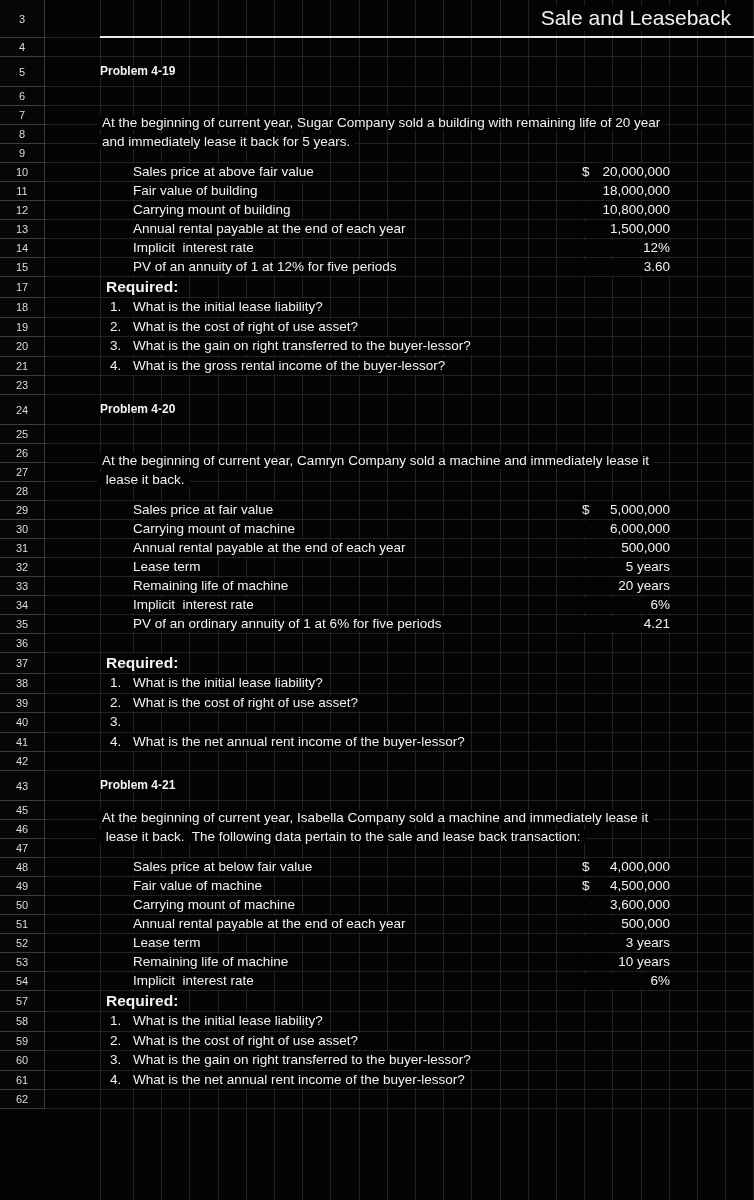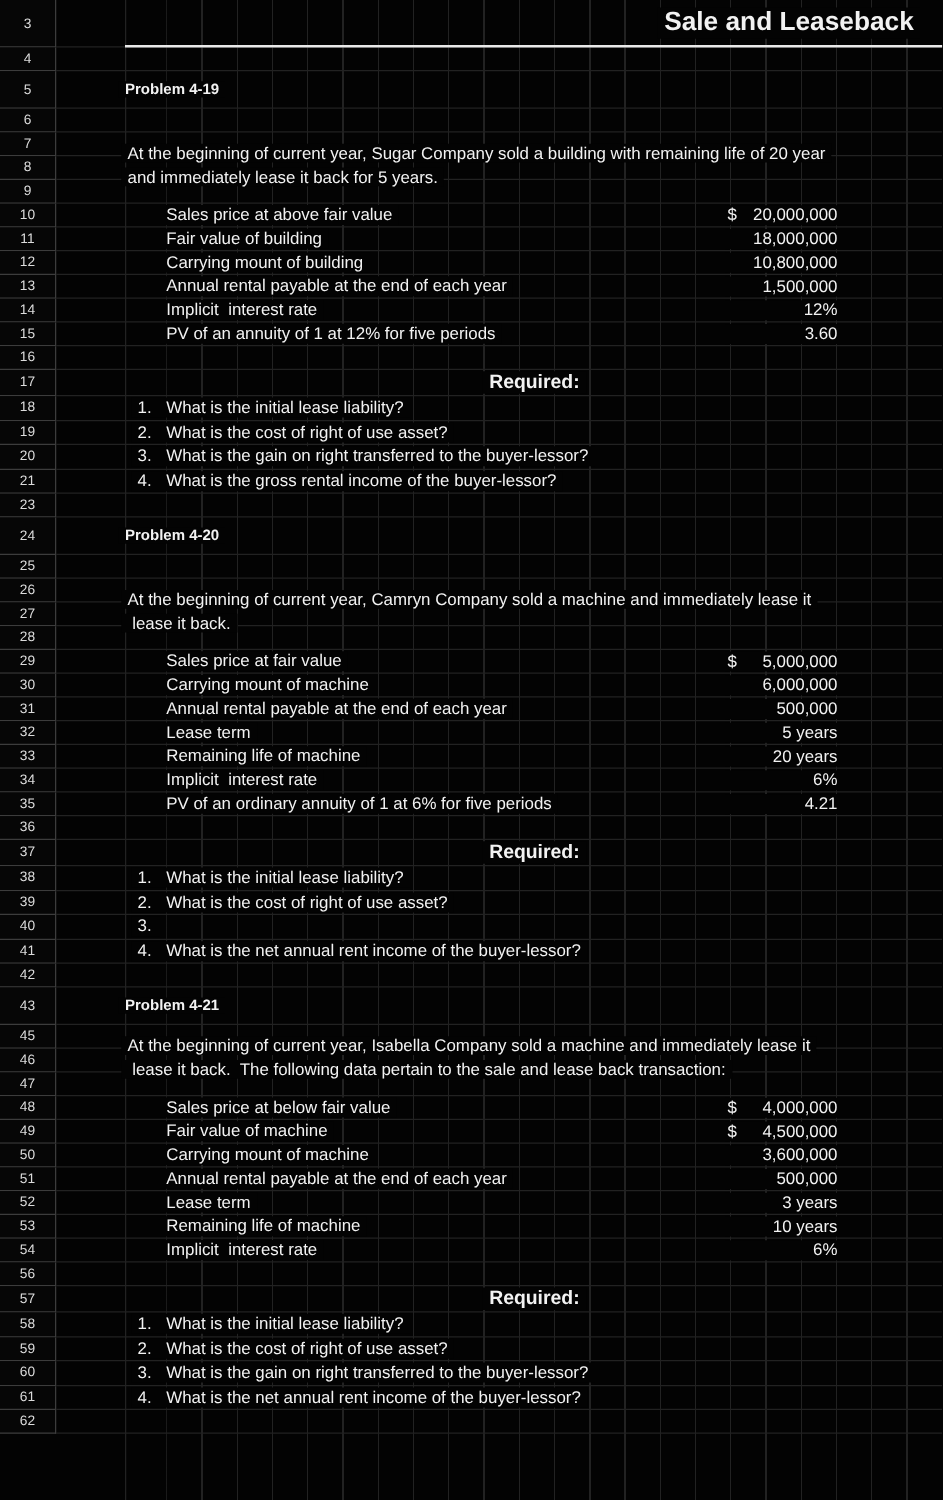"Sale and Leaseback" .t-title .cells { font-weight: bold -> normal }
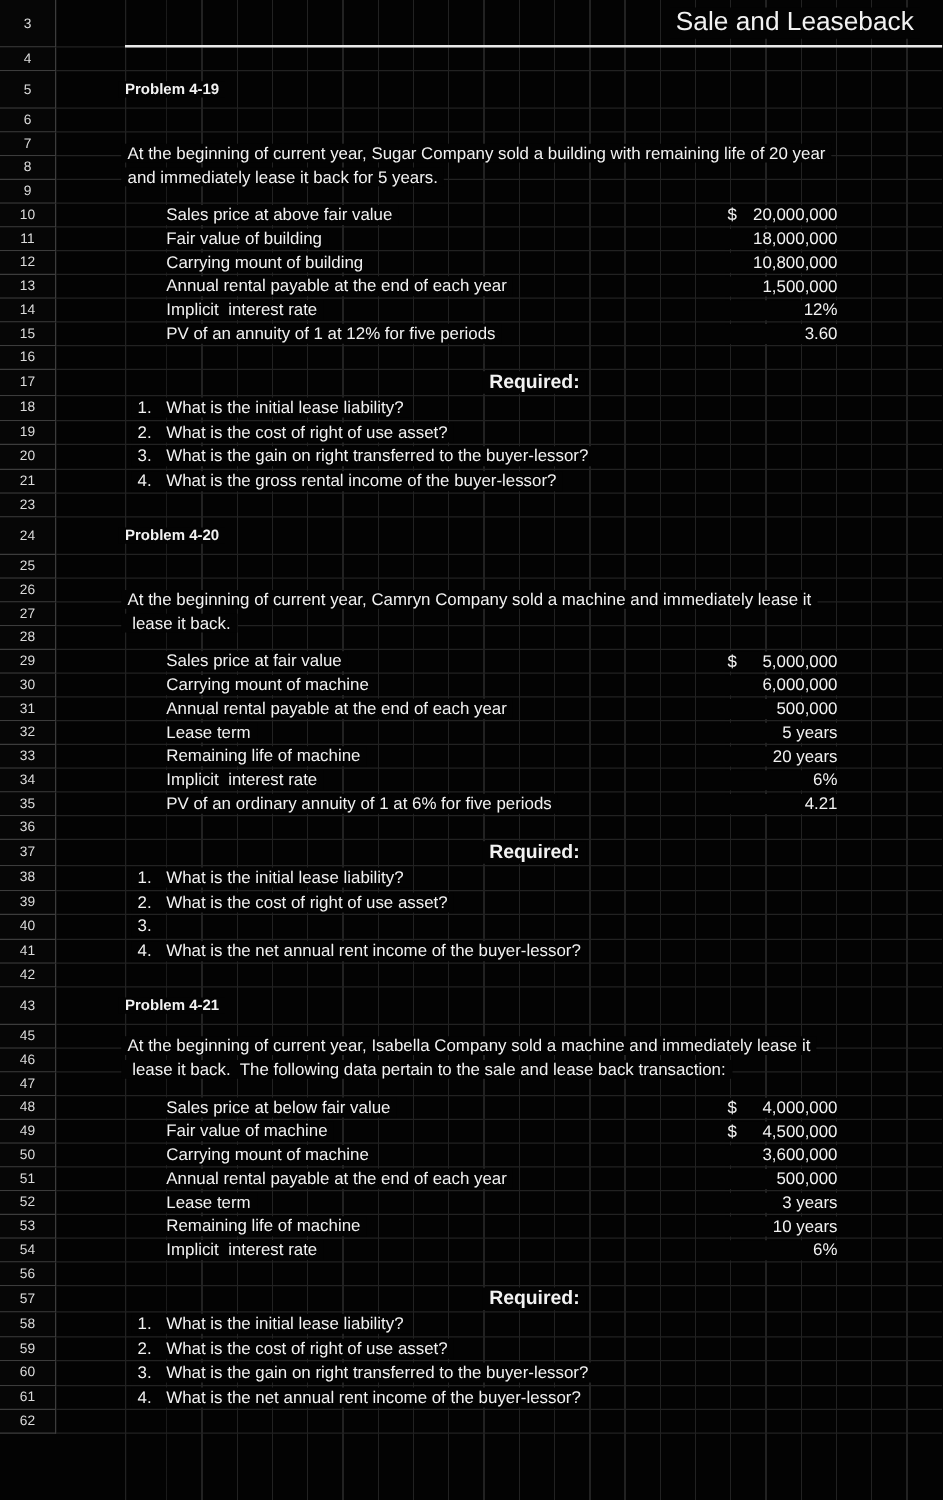"16" div.row { html: <div> <div>16</div> <div></div> </div> -> none }
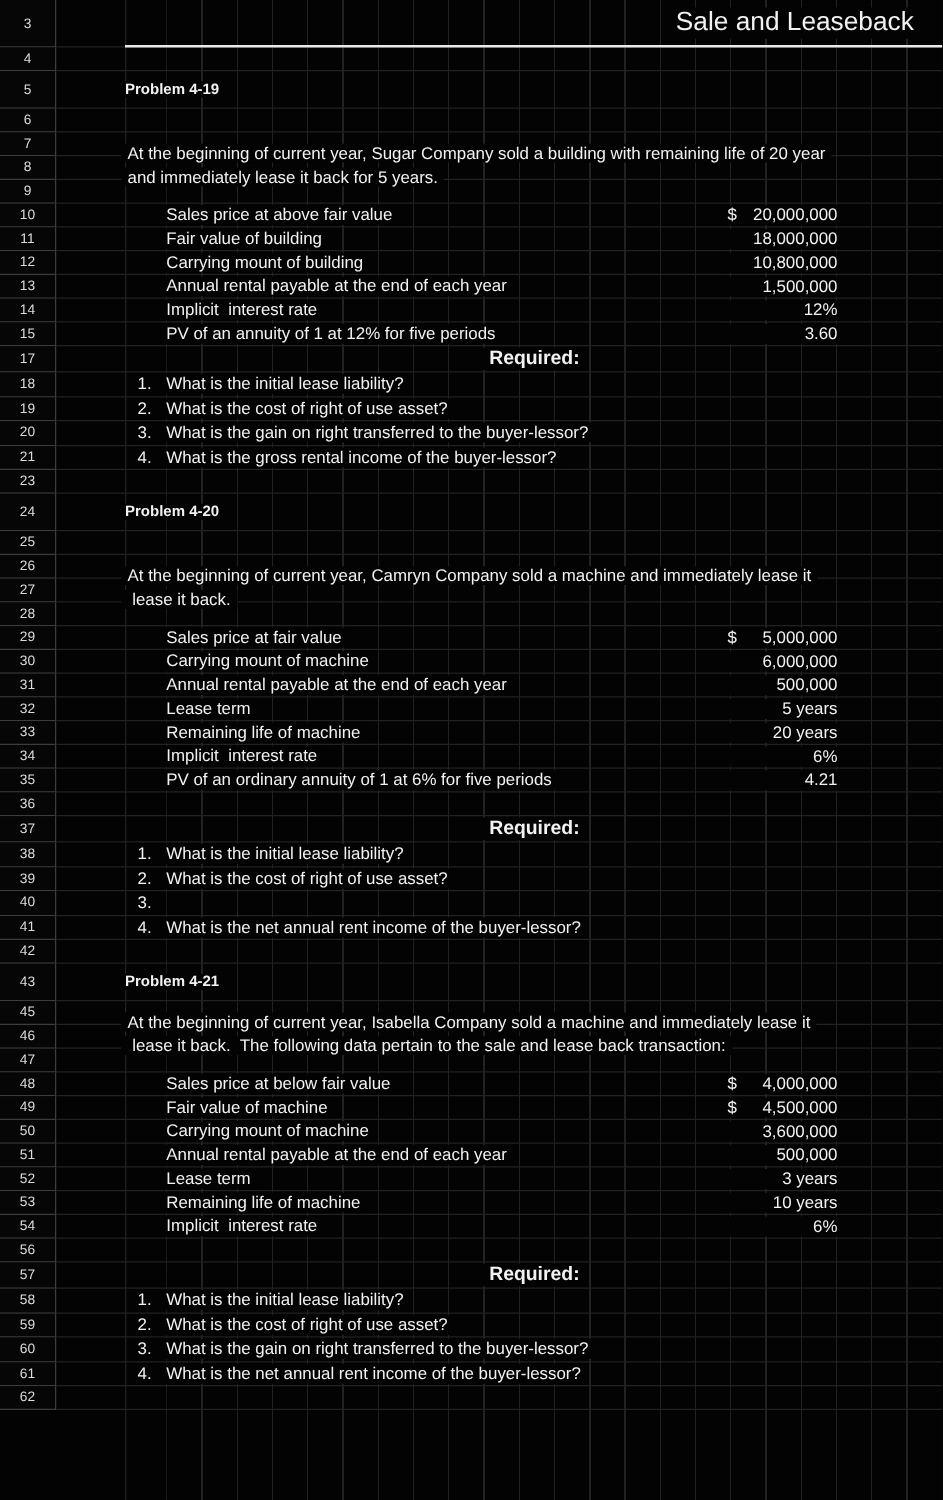"Required:" .t-required .cells { justify-content: center -> none }
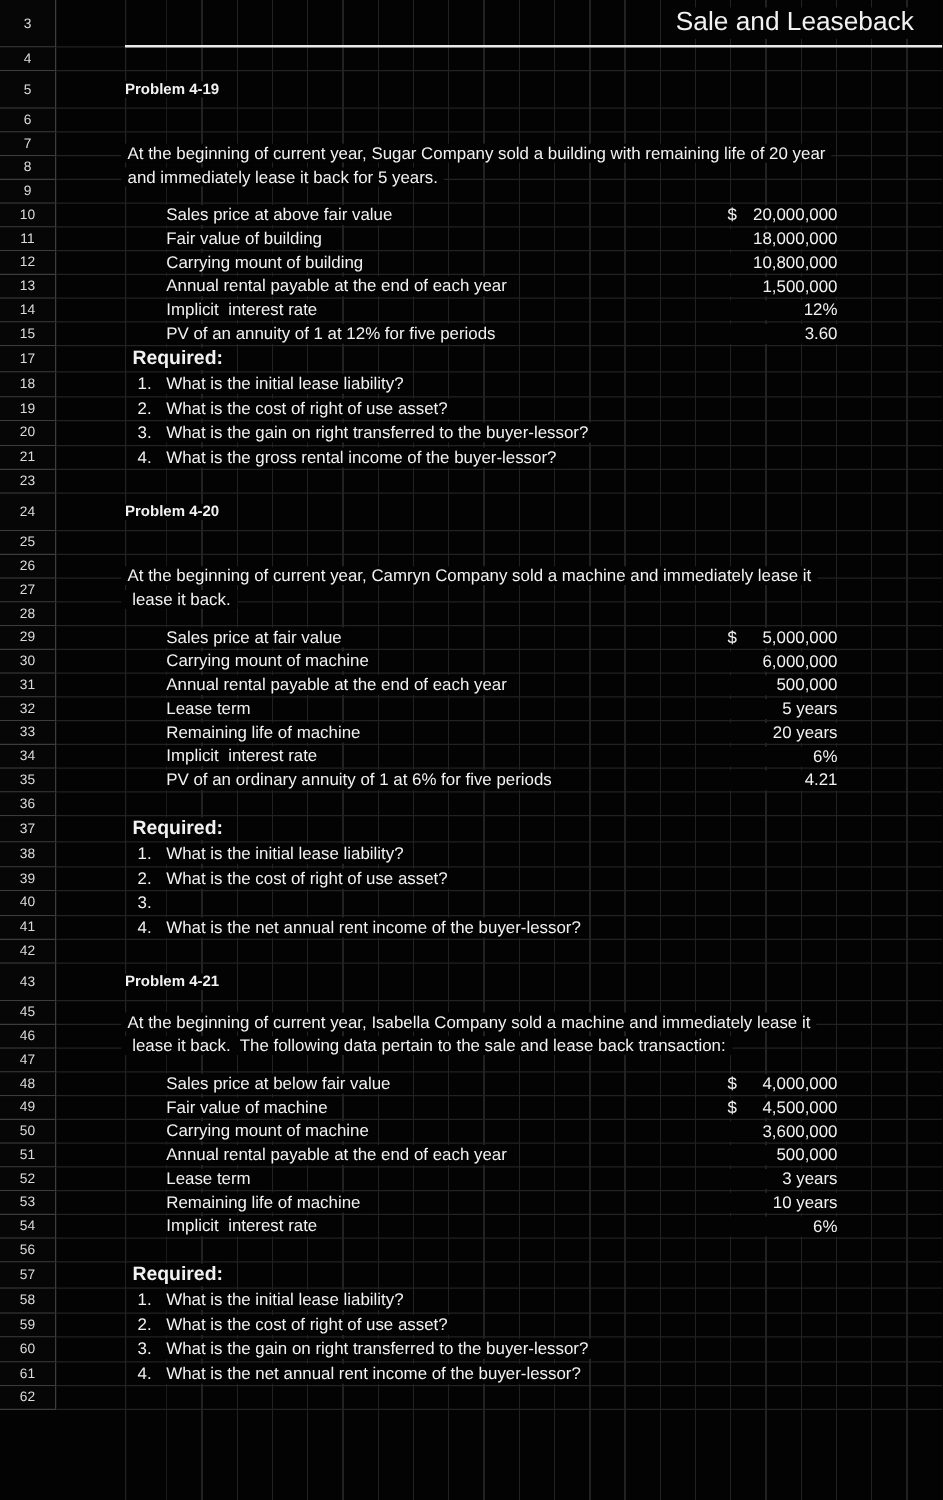"56" div.row { html: <div> <div>56</div> <div></div> </div> -> none }
